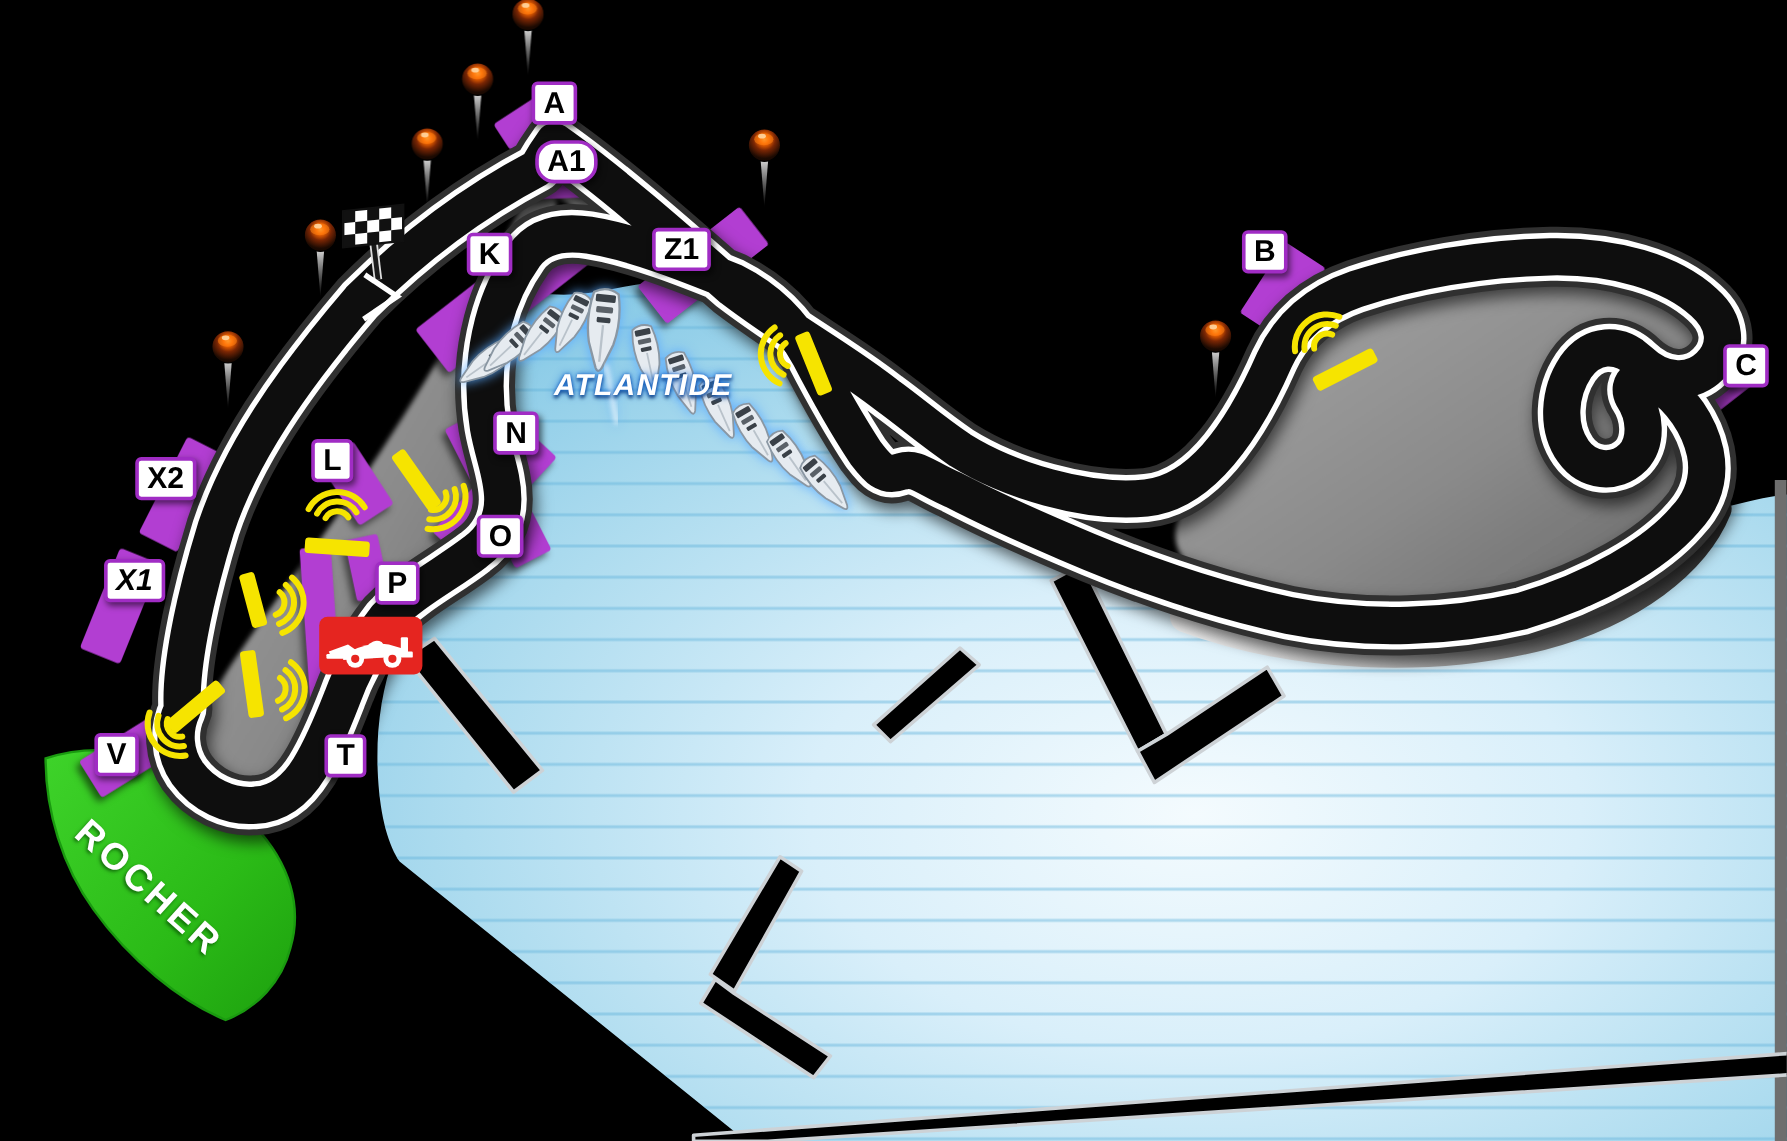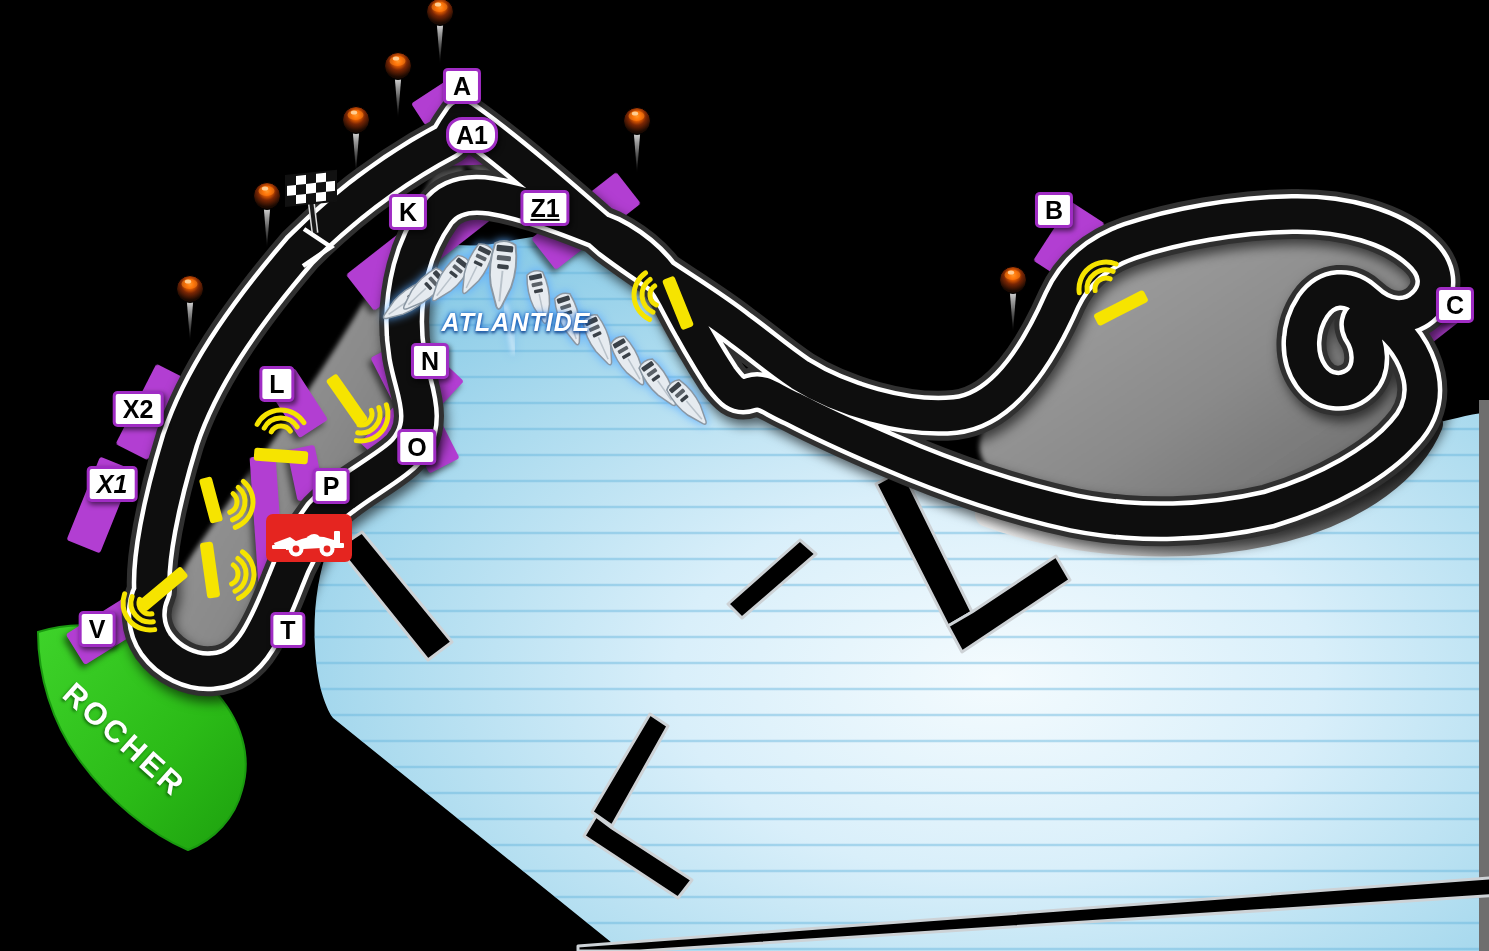"Z1" div.chip { left: 545px -> 568px; text-decoration: underline -> none }
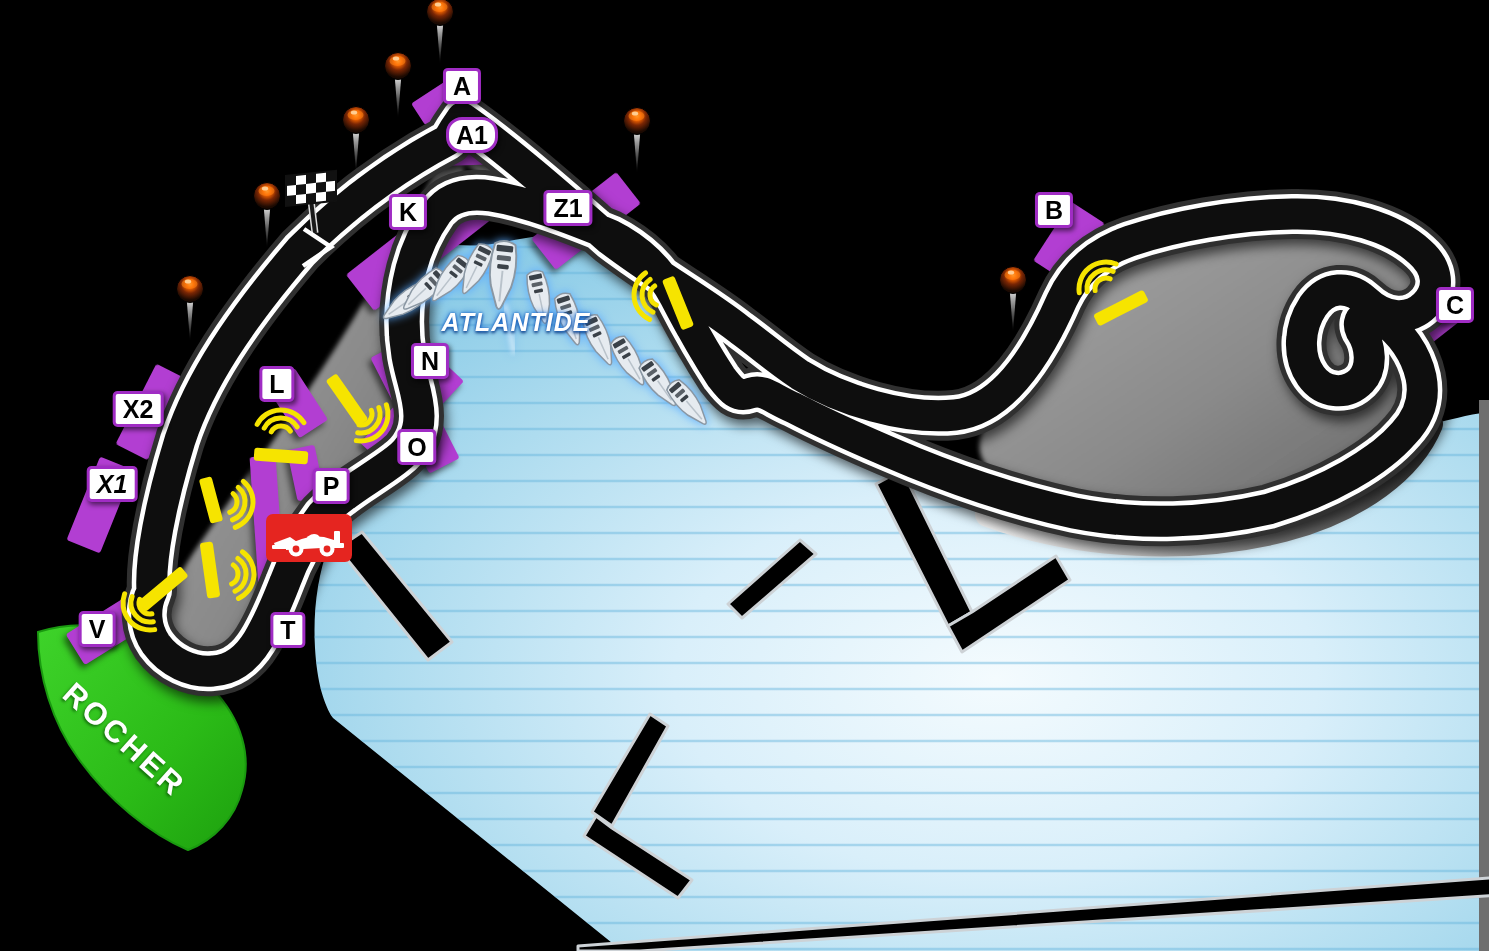"ATLANTIDE" div.map-label { left: 516px -> 536px }
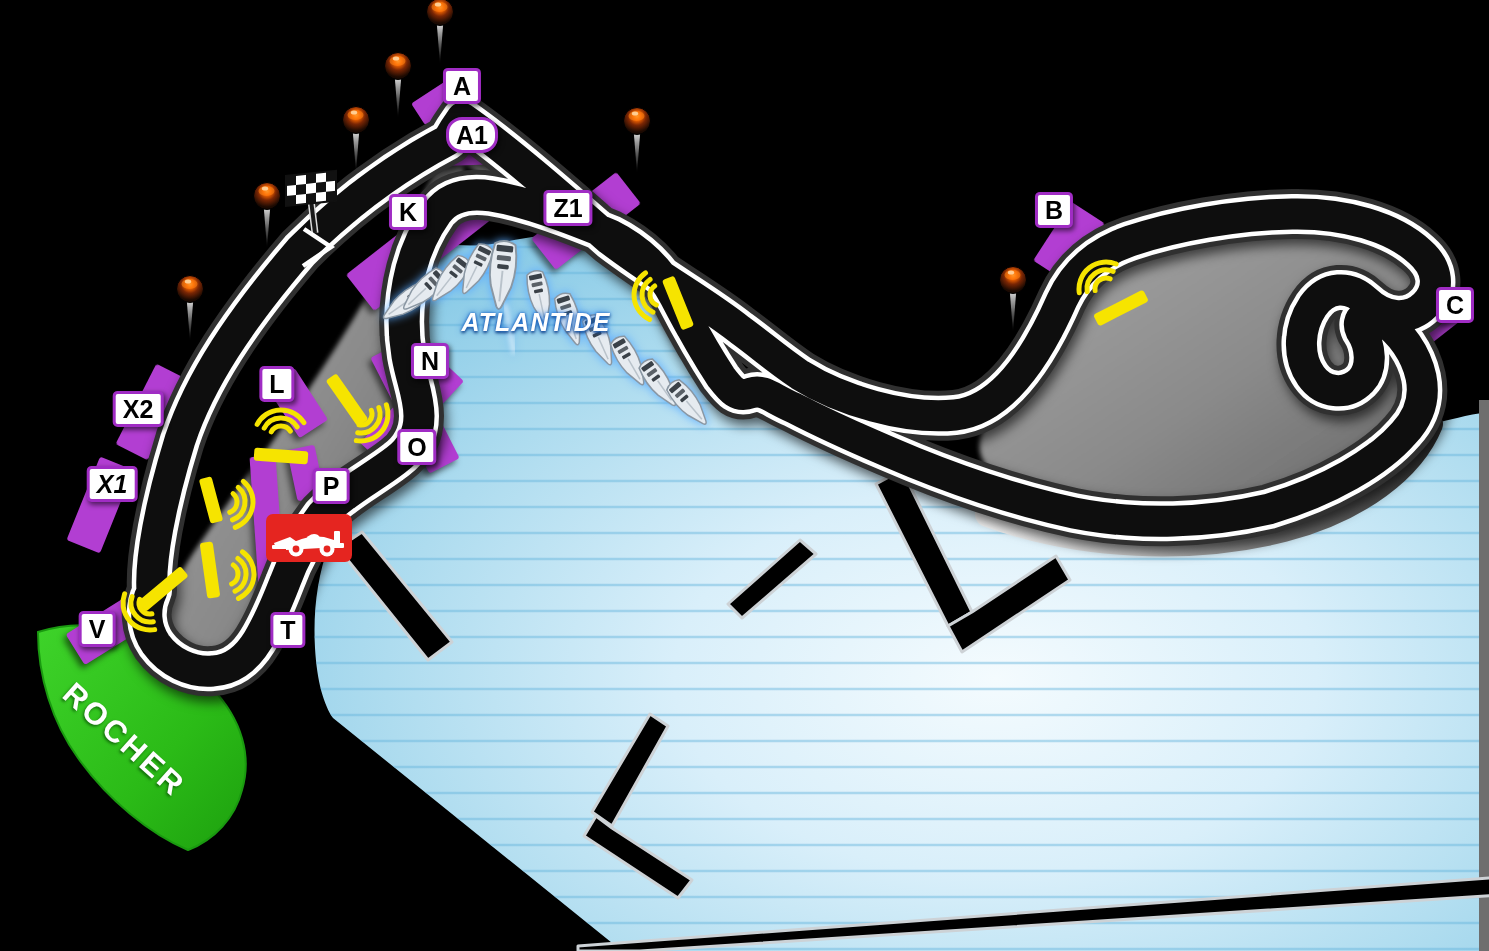"X2" div.chip { top: 409px -> 399px }
